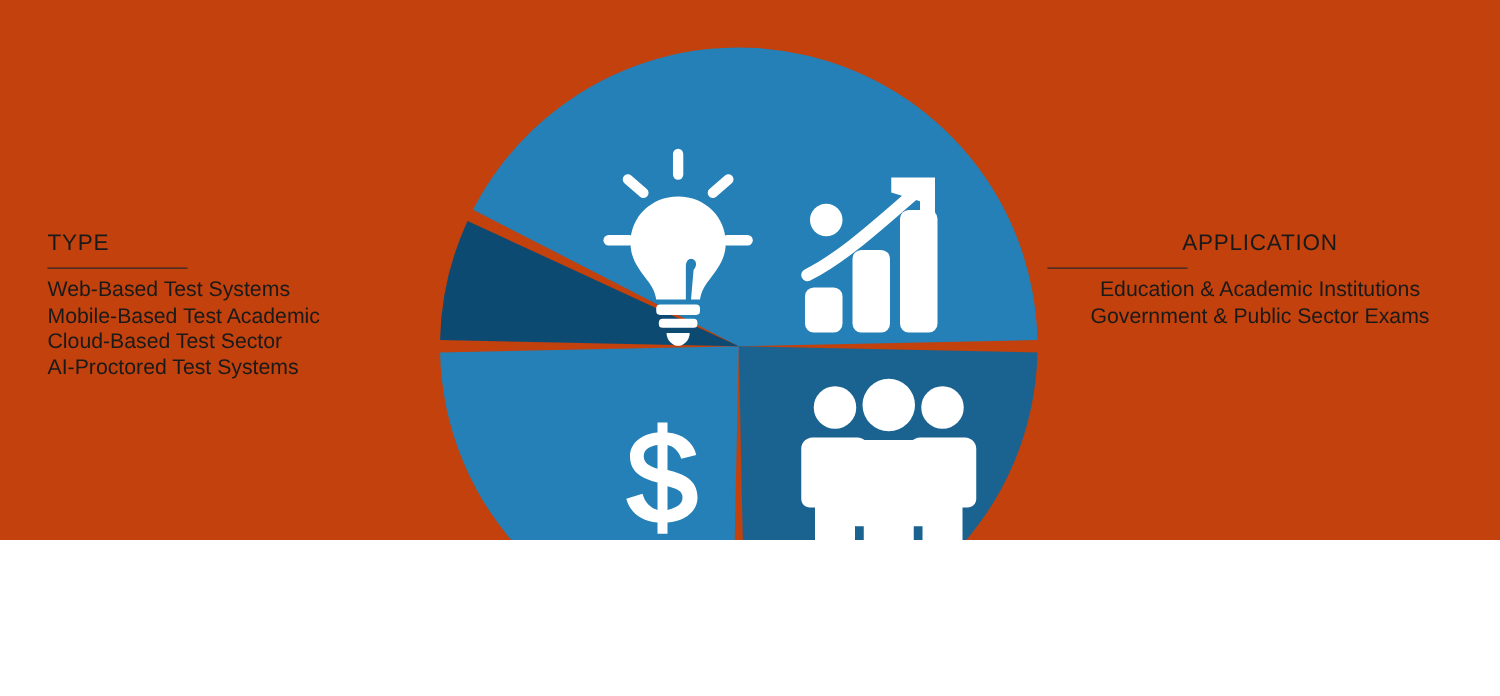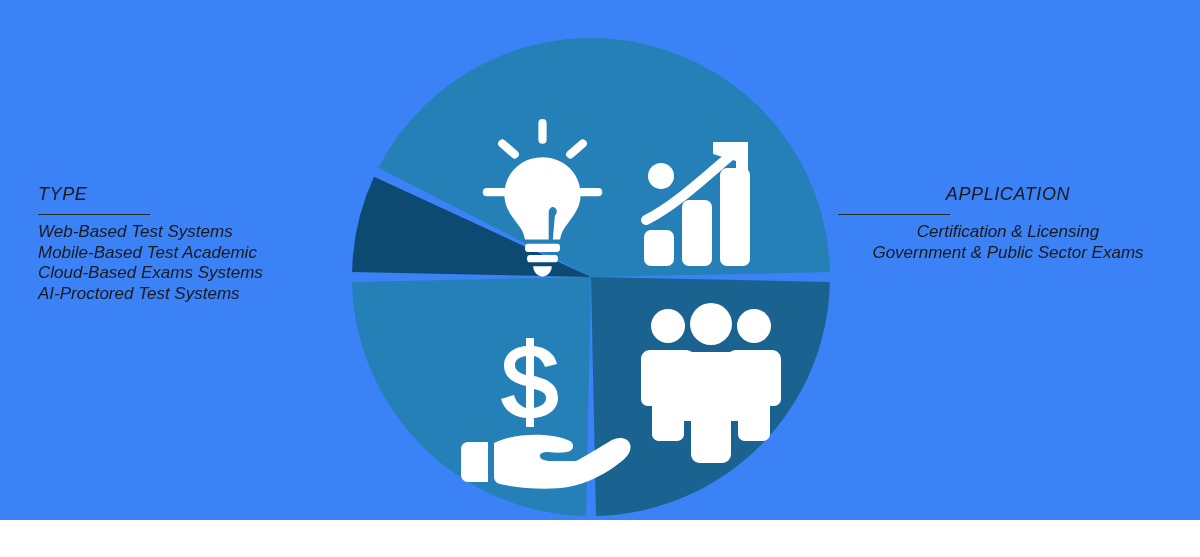"TYPE" #canvas { background: #3b82f6 -> #c2410c; font-style: italic -> none; height: 520px -> 432px }
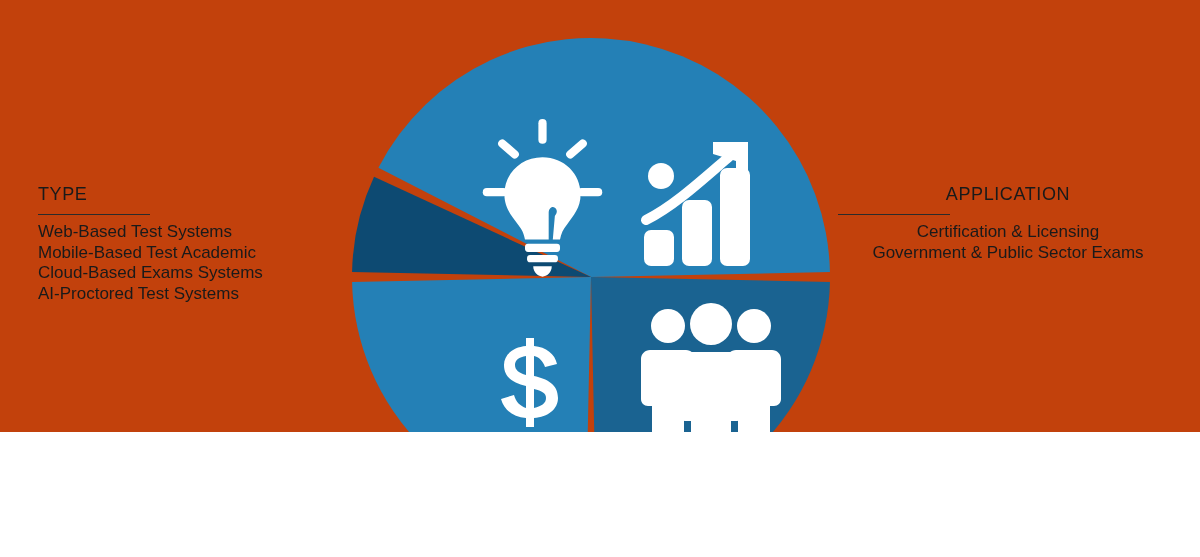"Education & Academic Institutions" li { html: none -> <li>Education &amp; Academic Institutions</li> }
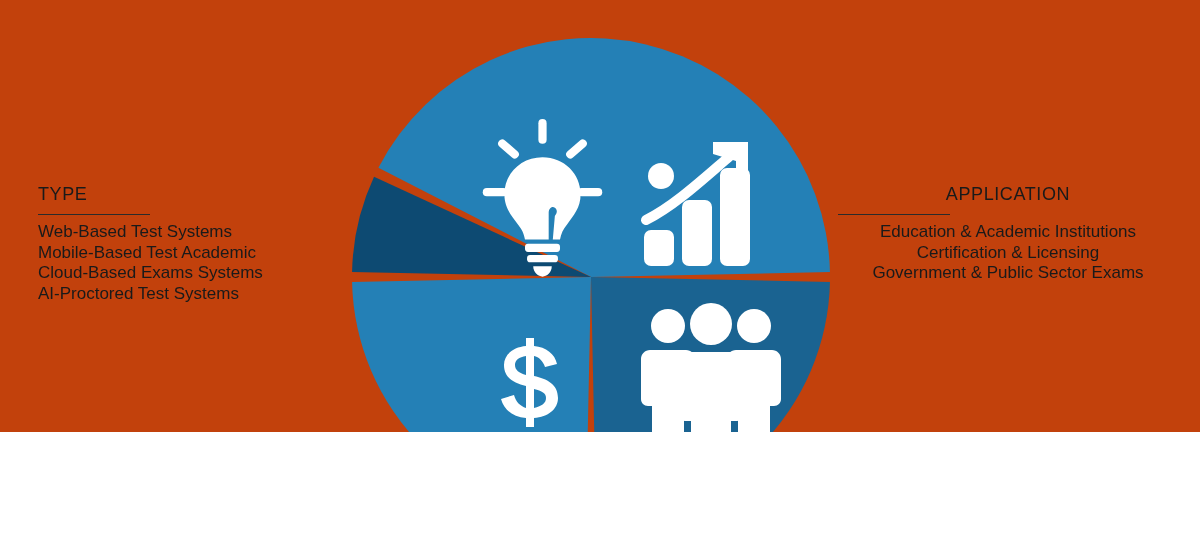"Certification & Licensing" li { html: <li>Certification &amp; Licensing</li> -> none }
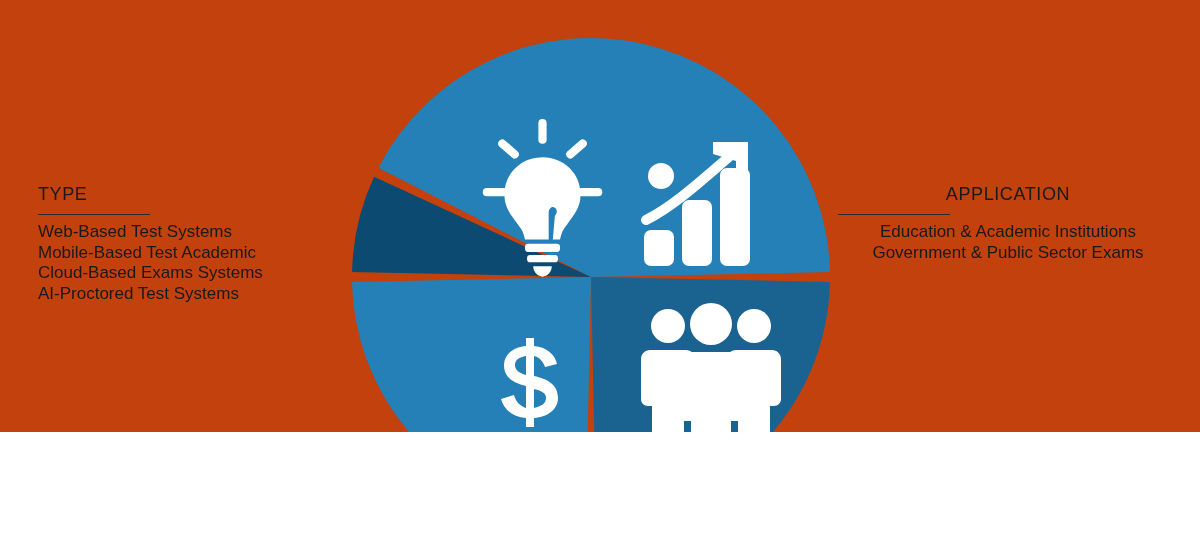"Cloud-Based Exams Systems" li { text: Exams Systems -> Test Sector }
